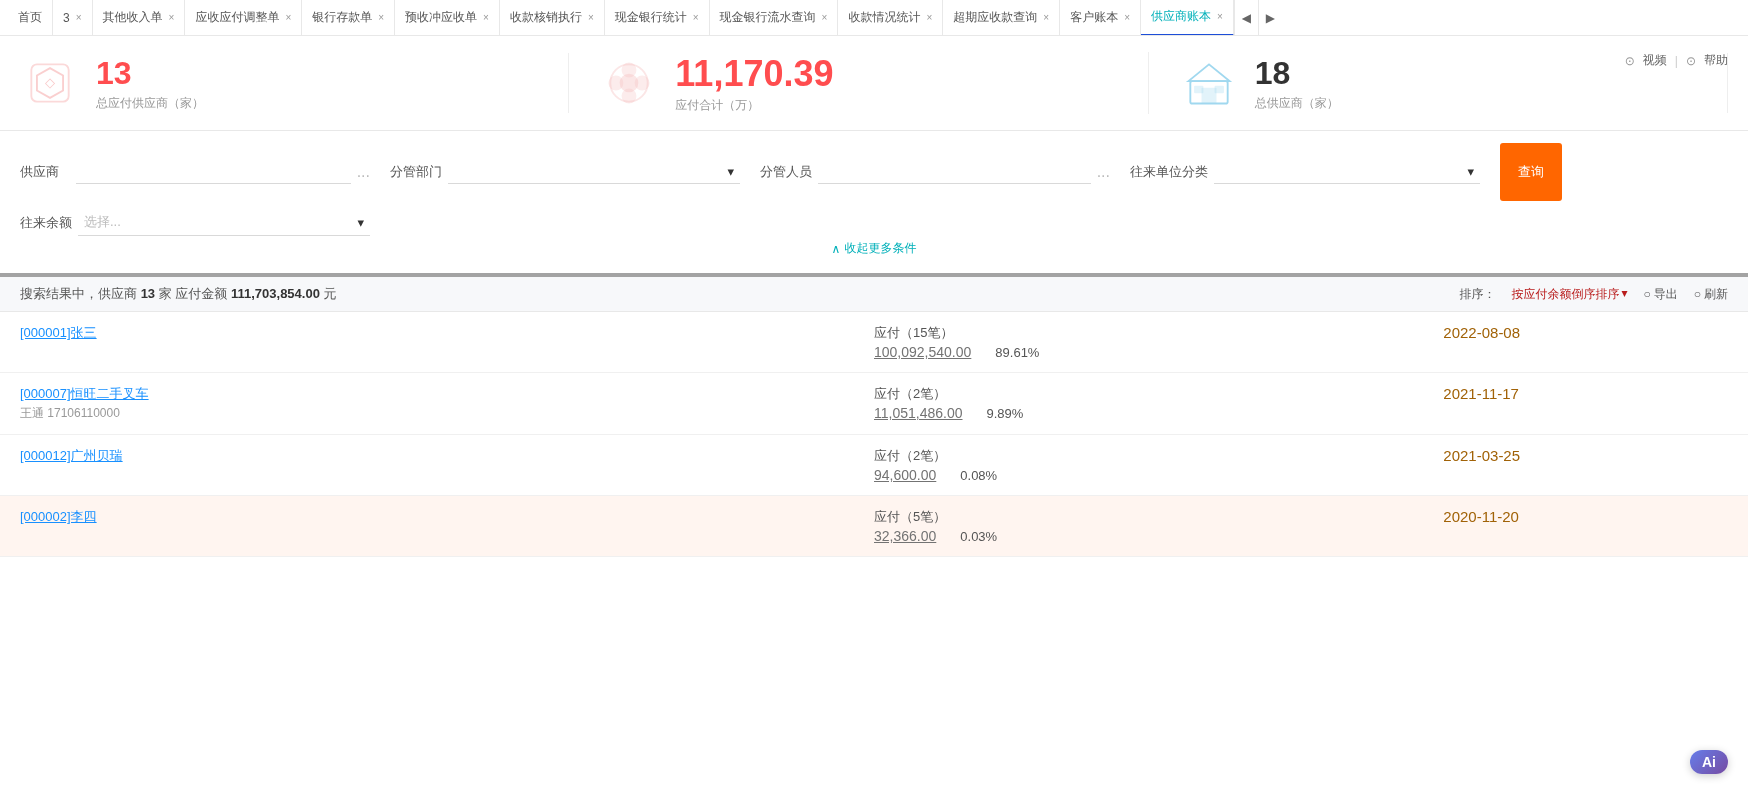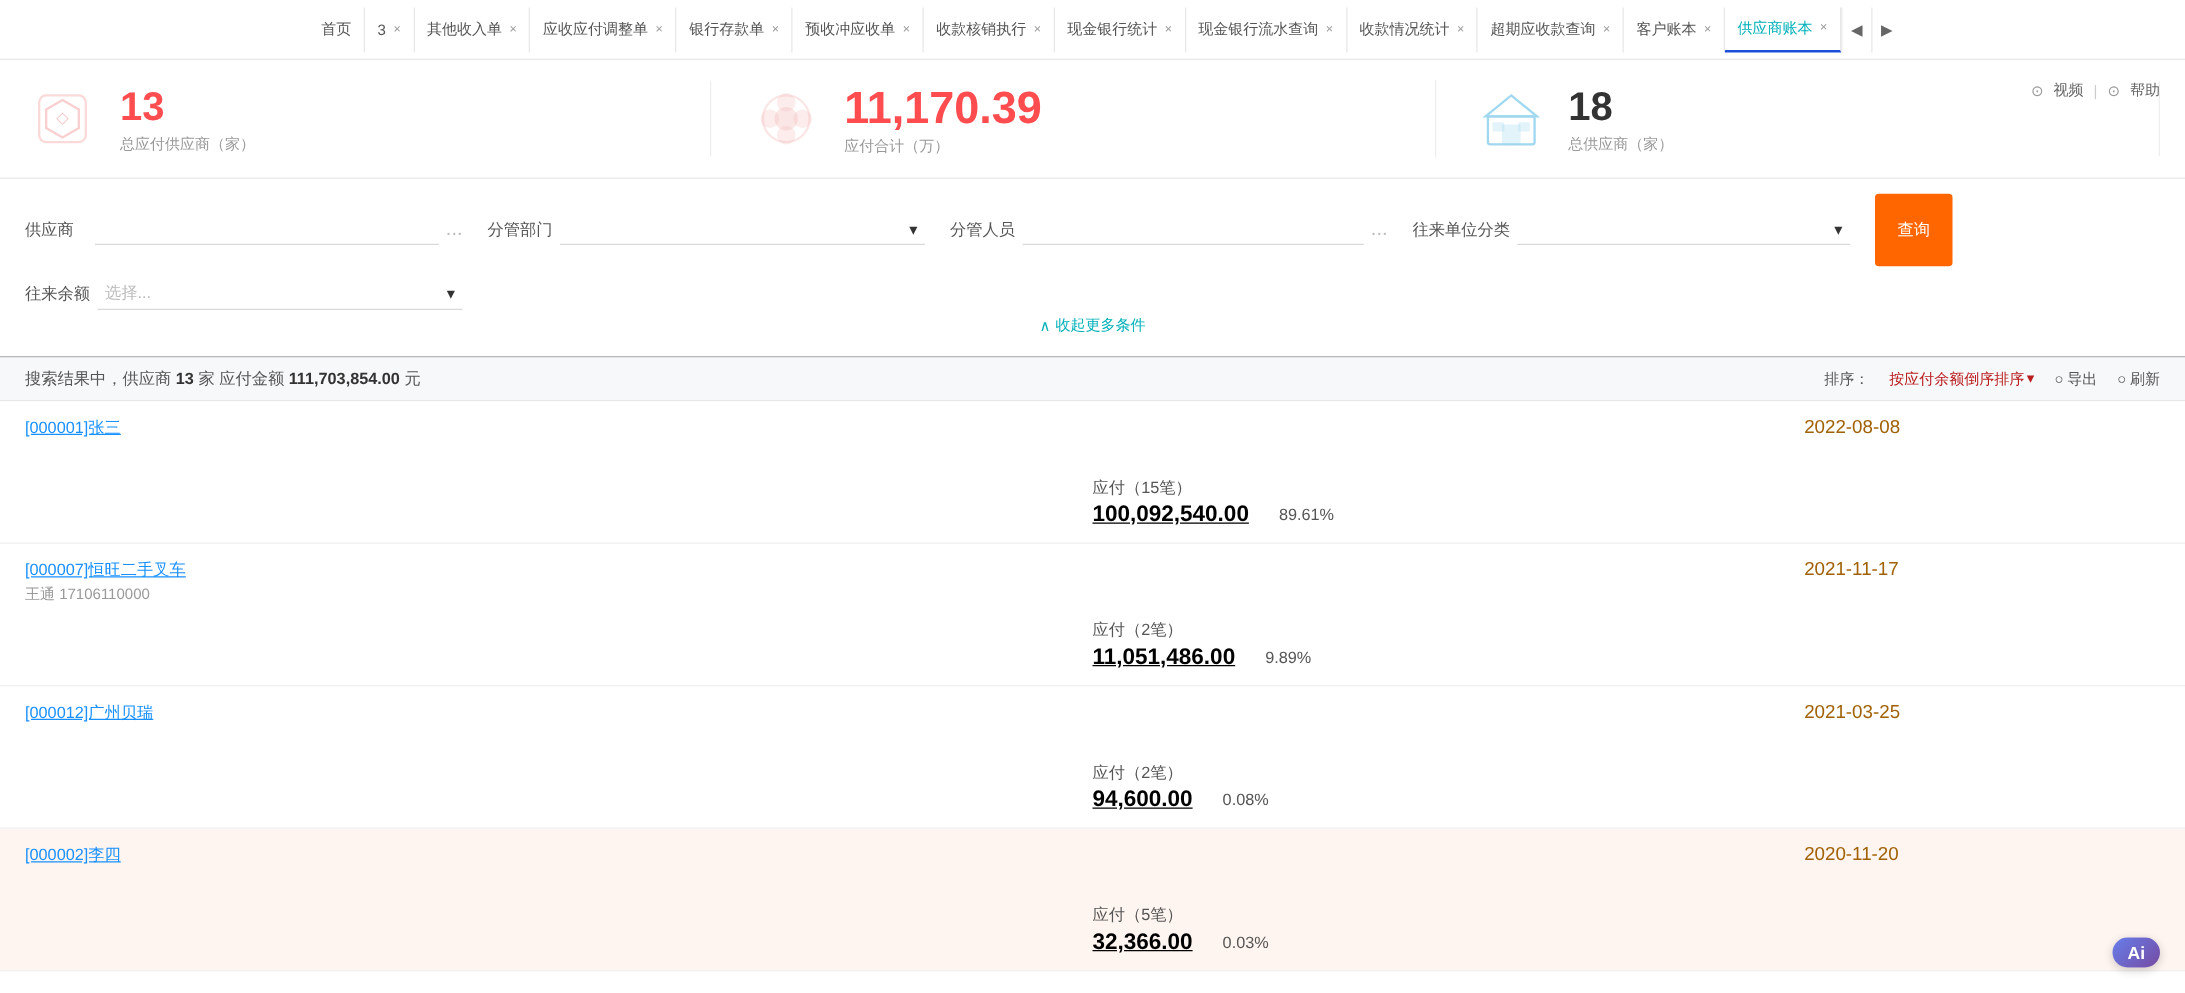"首页" .top-nav { height: 48px -> 36px; justify-content: center -> none; padding: 0 0 0 20px -> 0 0 0 8px }
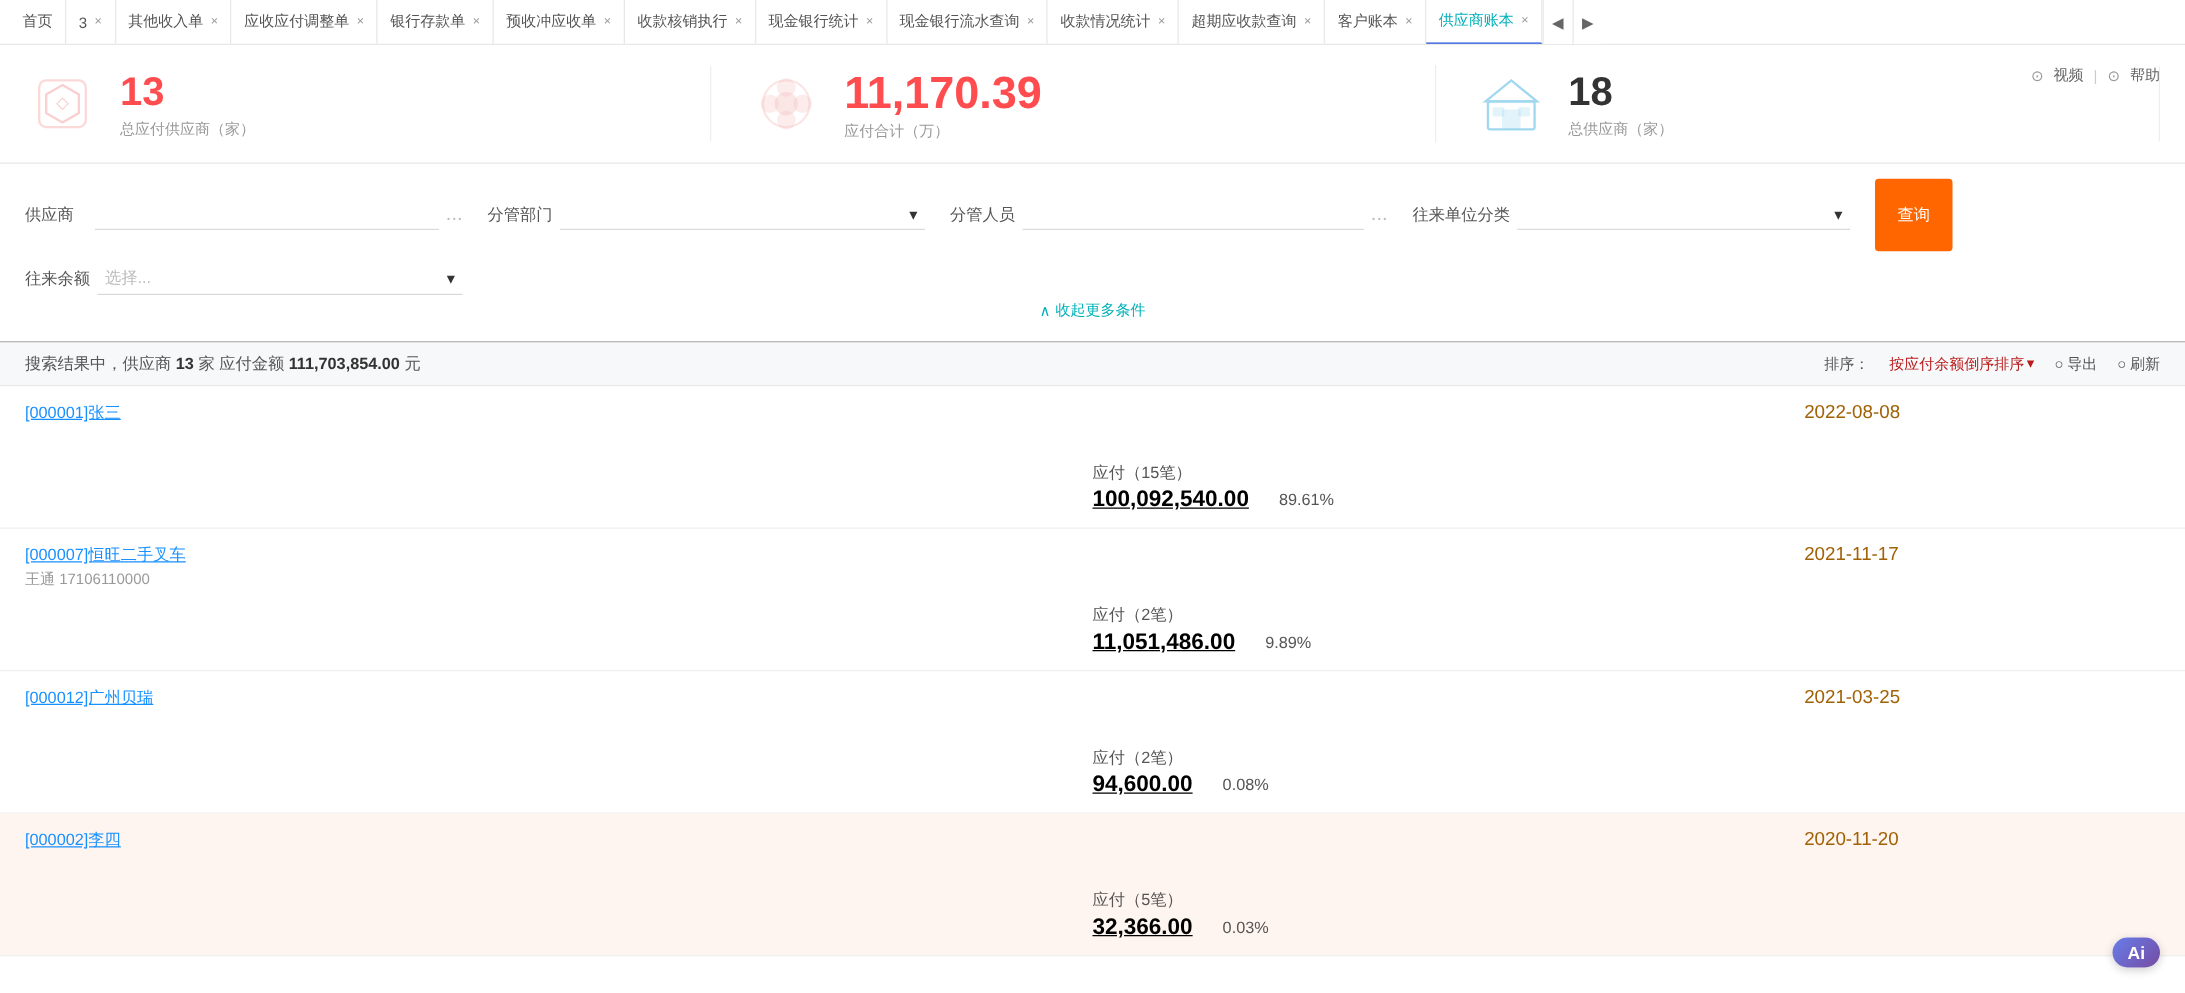"供应商" .filter-area { border-bottom: 1px solid #a3a3a3 -> 4px solid #a3a3a3 }
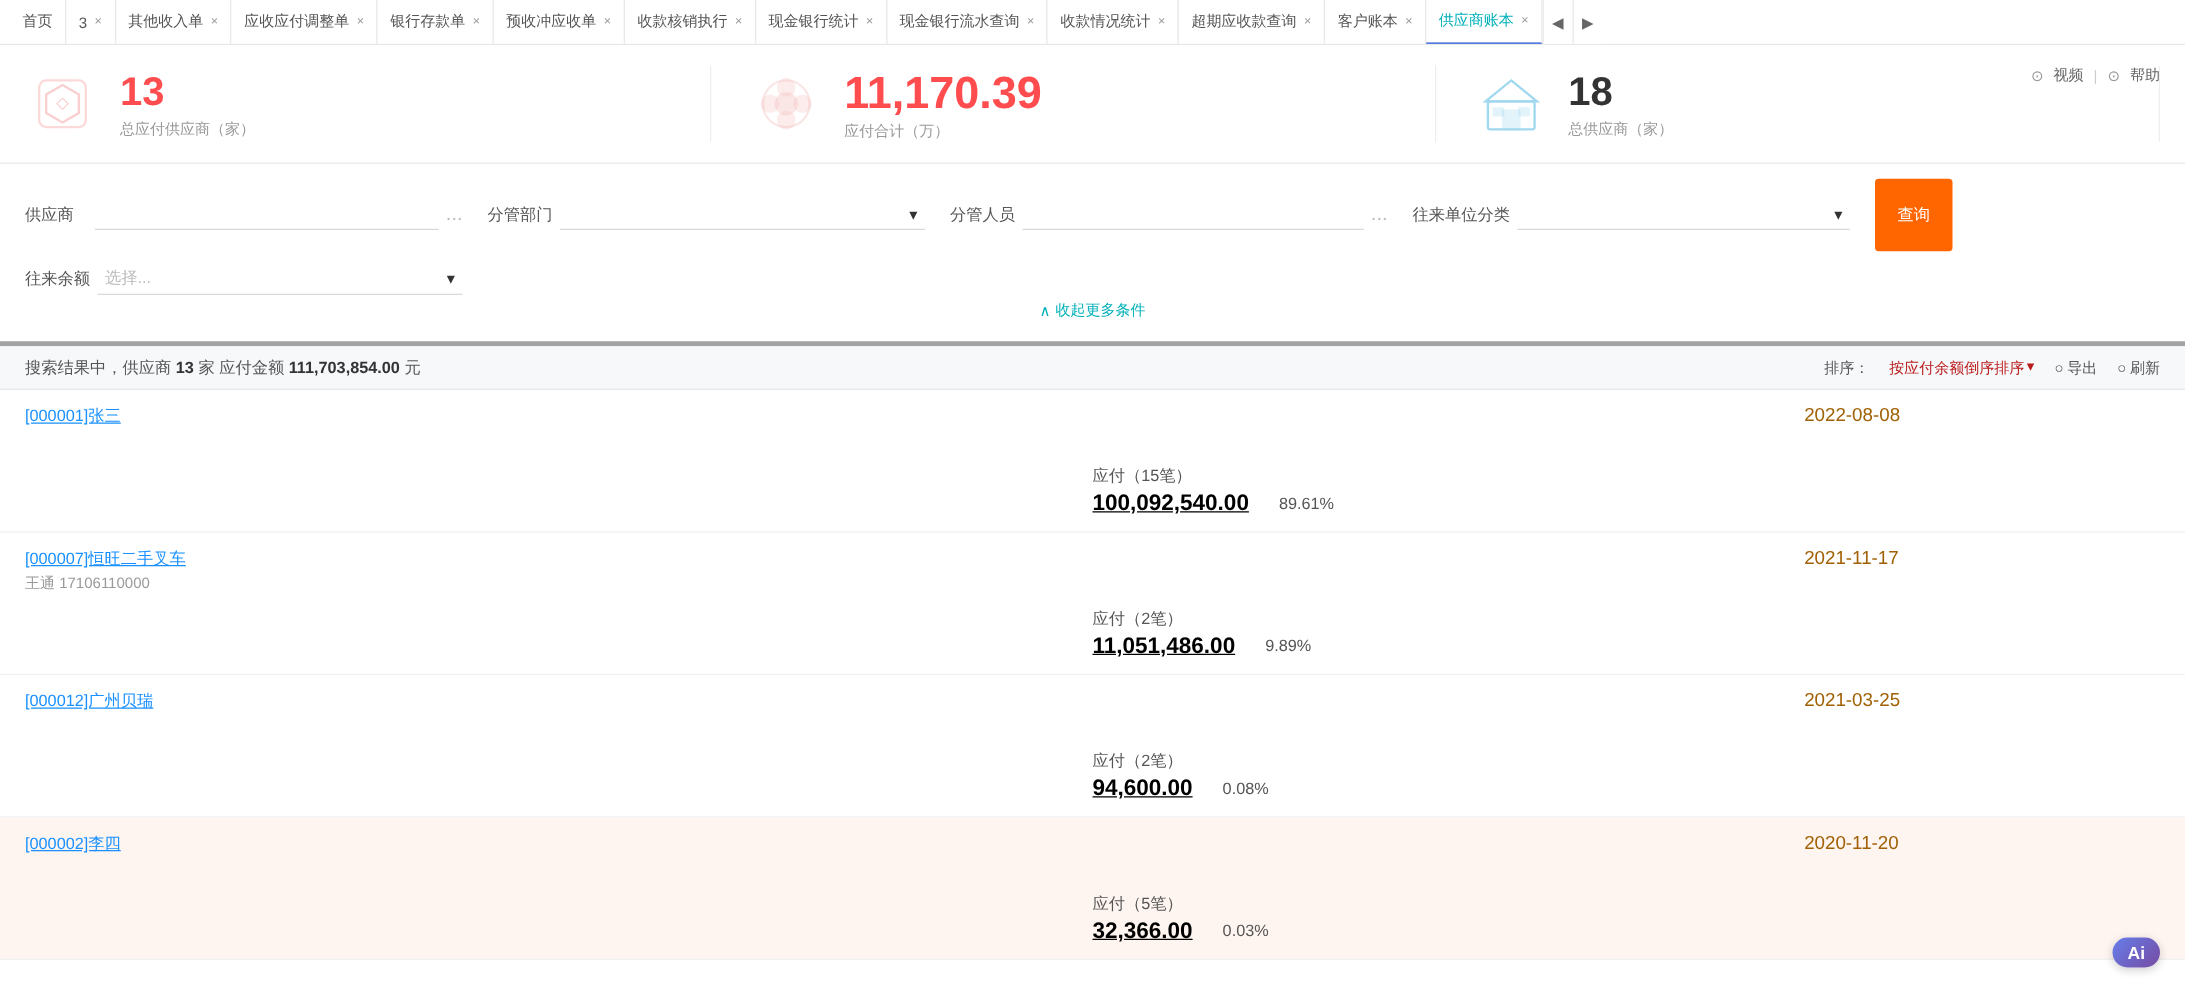"应付（15笔）" .tx-label { margin-top: 48px -> none }
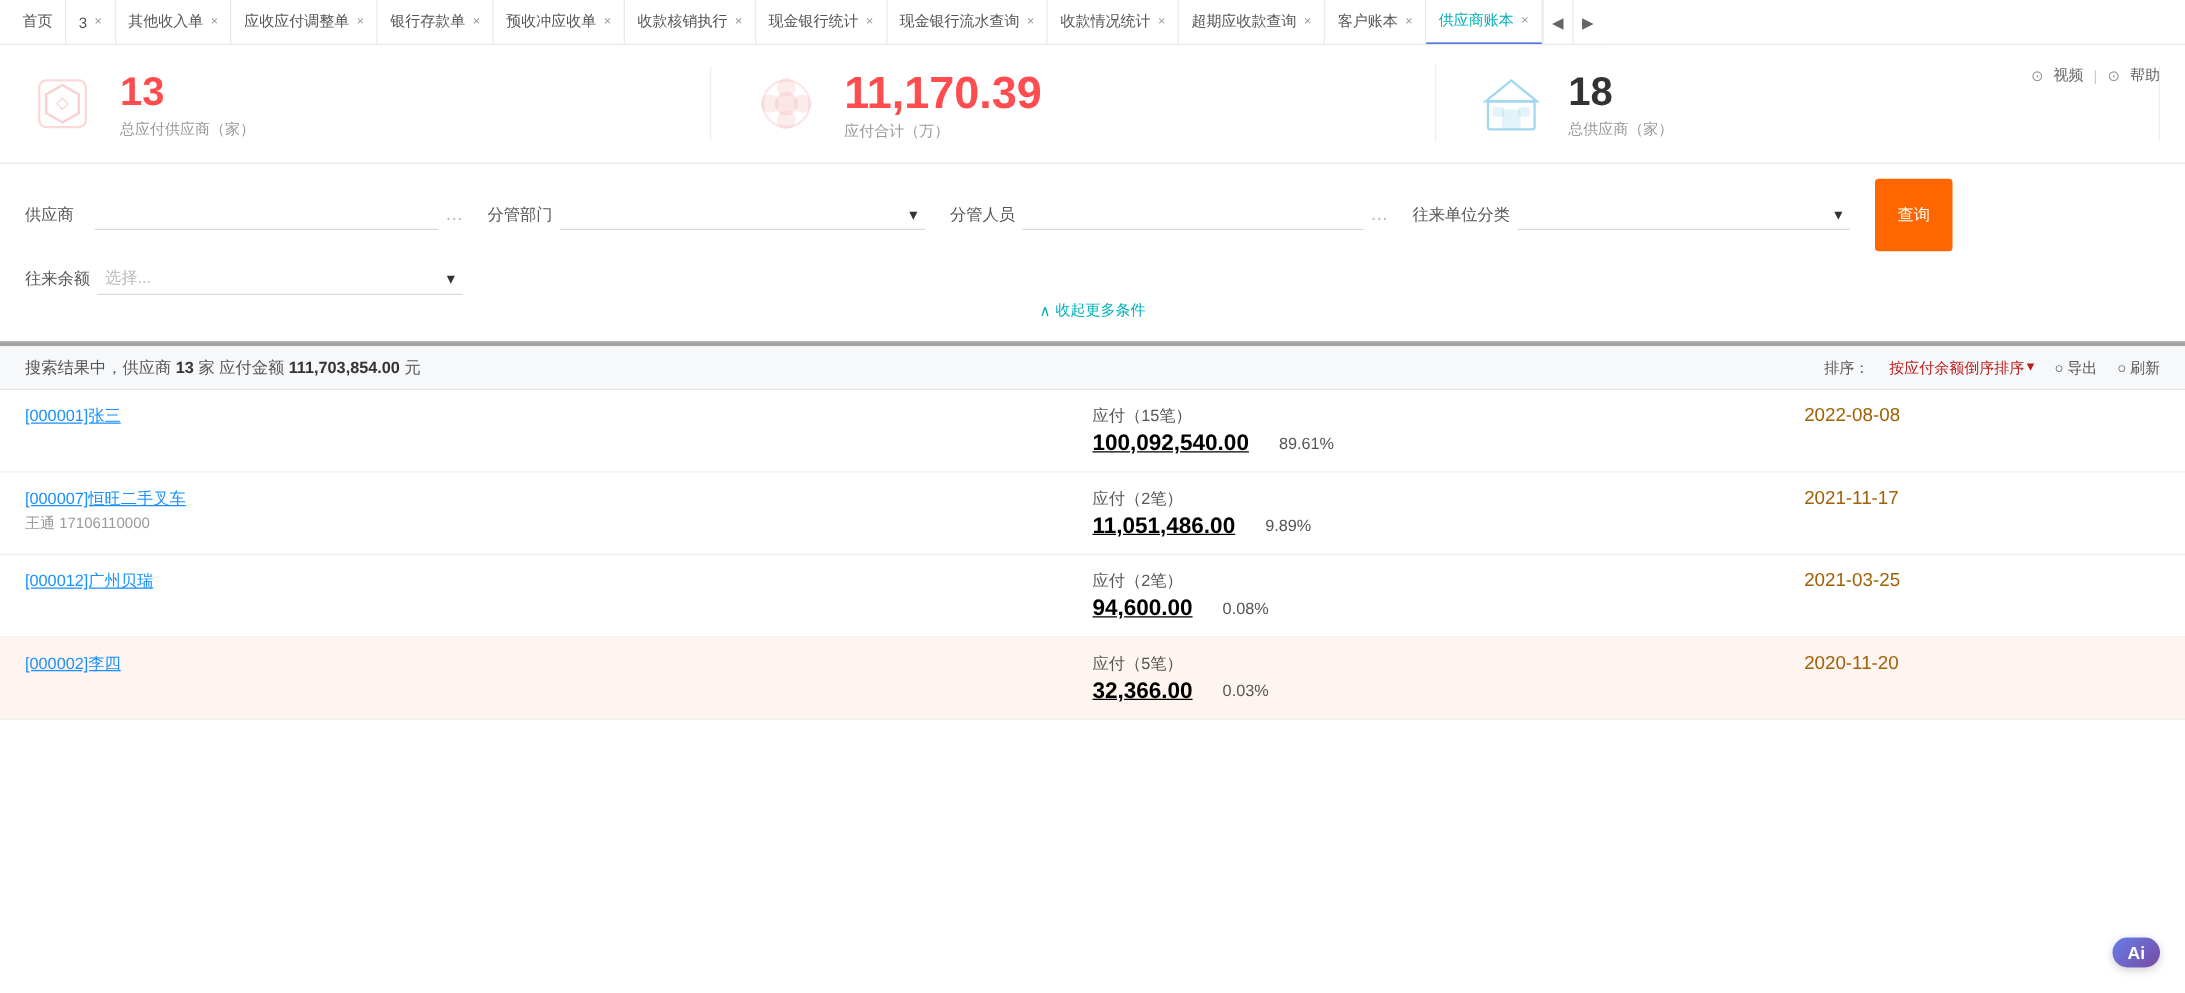"100,092,540.00" .tx-amount { color: #000000 -> #737373; font-size: 18px -> 14px; font-weight: 700 -> 400 }
